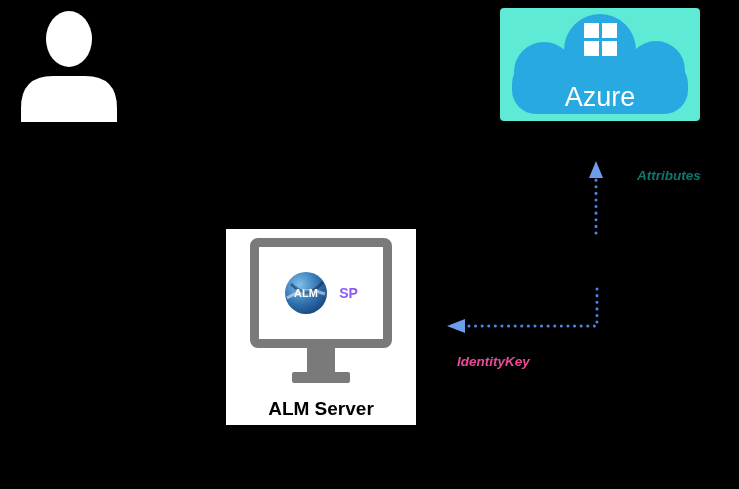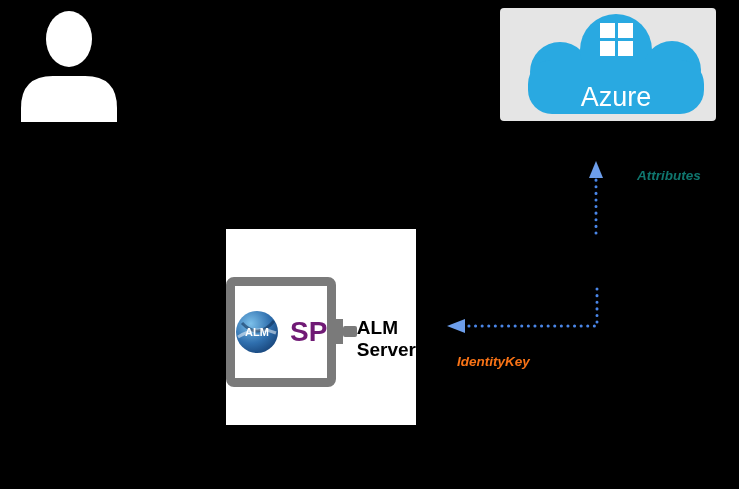"Azure" div.azure-card { background: #e5e5e5 -> #5eead4; padding-left: 16px -> none }
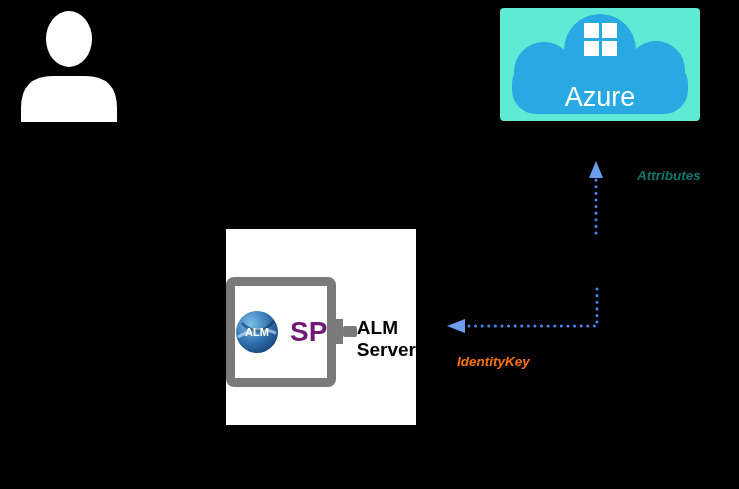"ALM" .alm-card { flex-direction: row -> column }
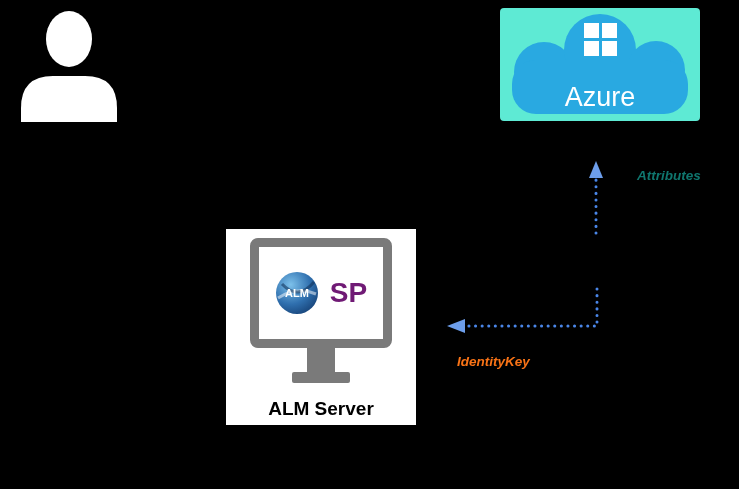"SP" .sp-label { color: #701a75 -> #8b5cf6; font-size: 28px -> 14px }
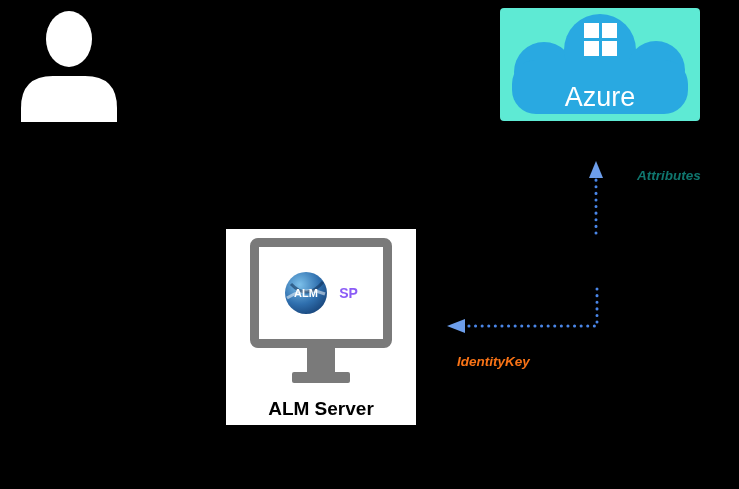"IdentityKey" div.flow-label { color: #f97316 -> #ec4899 }
